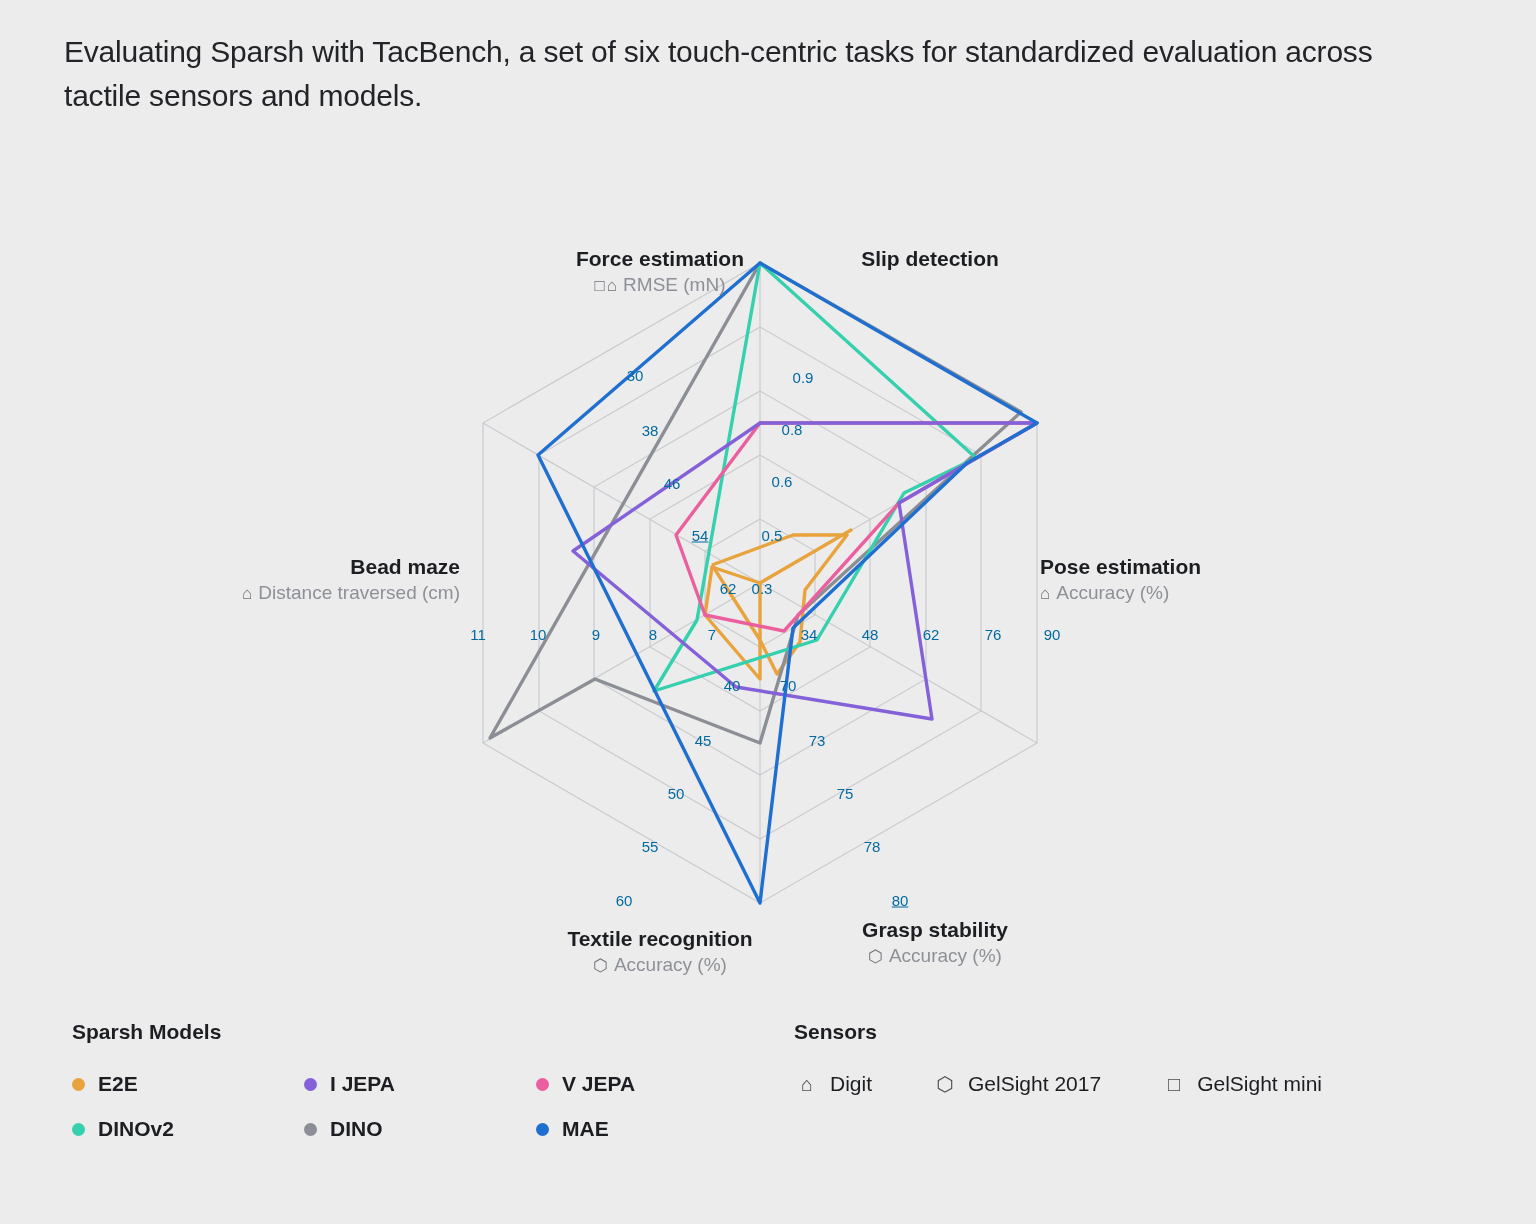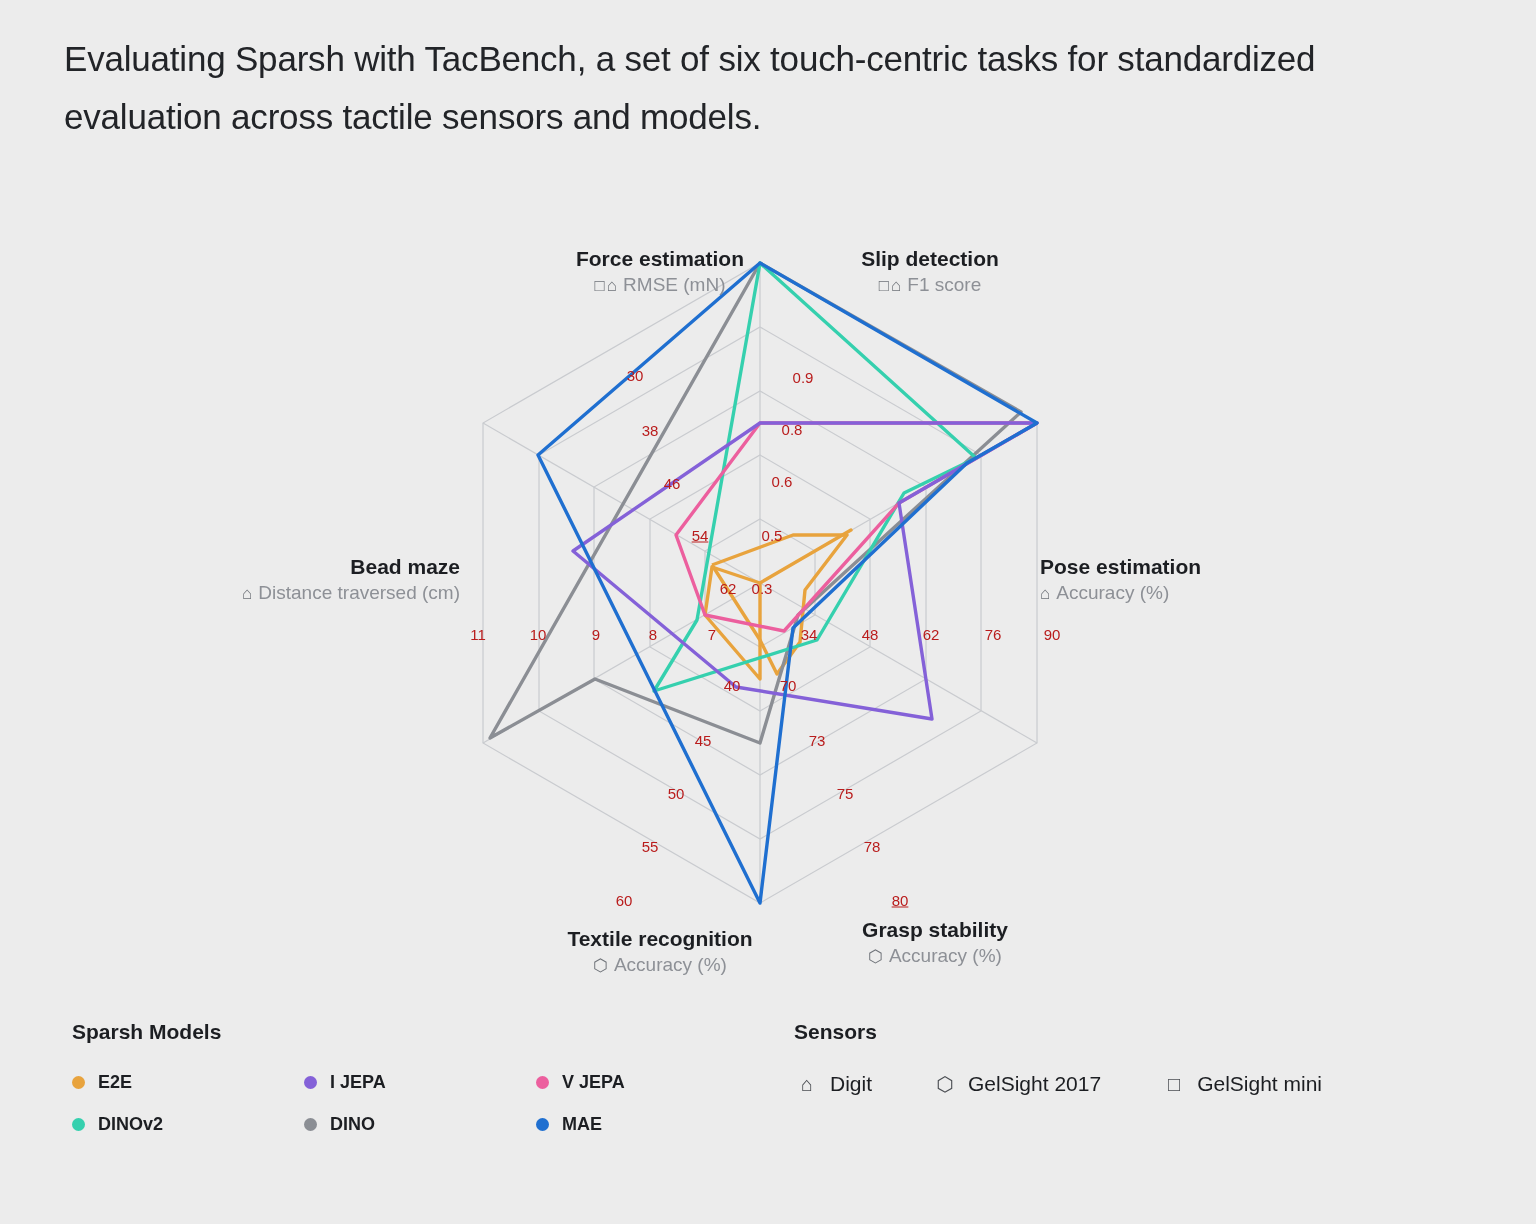"Evaluating Sparsh with TacBench, a" .title { font-size: 35px -> 30px; line-height: 58px -> 44px }
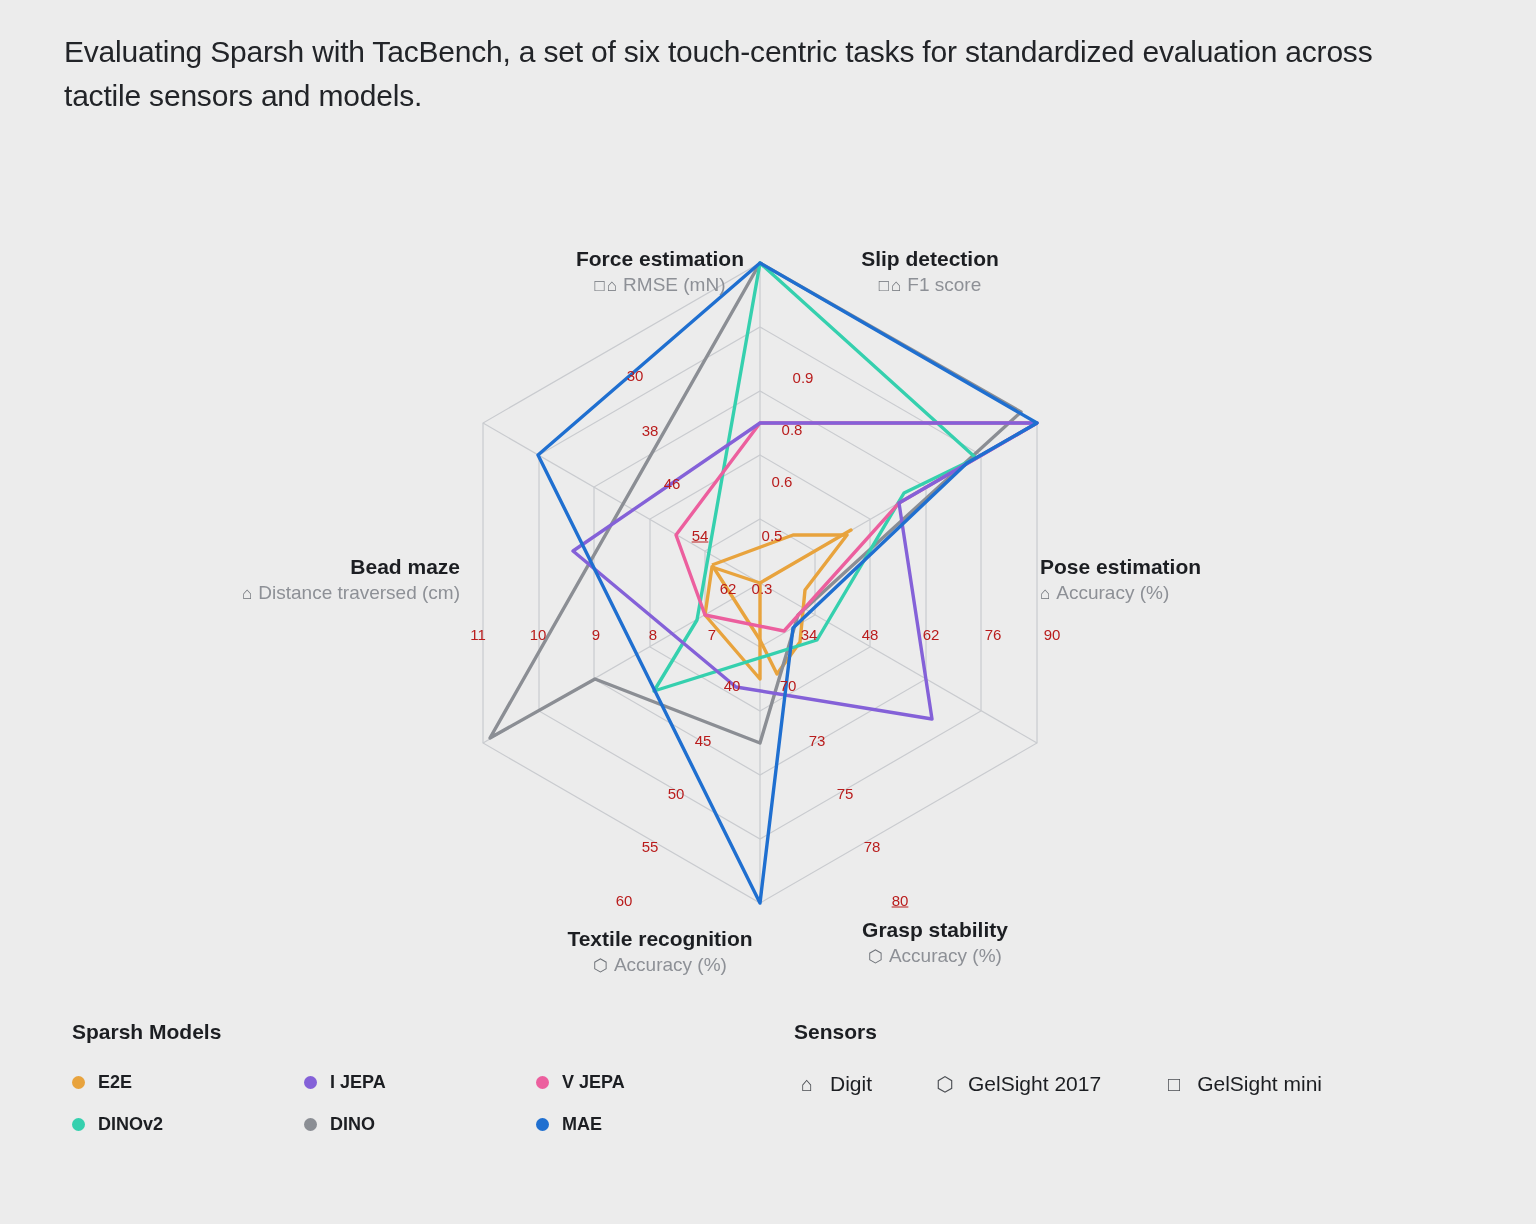"□⌂ F1 score" div.axis-sub { html: <div> <span>□⌂</span><span>F1 score</span> </div> -> none }
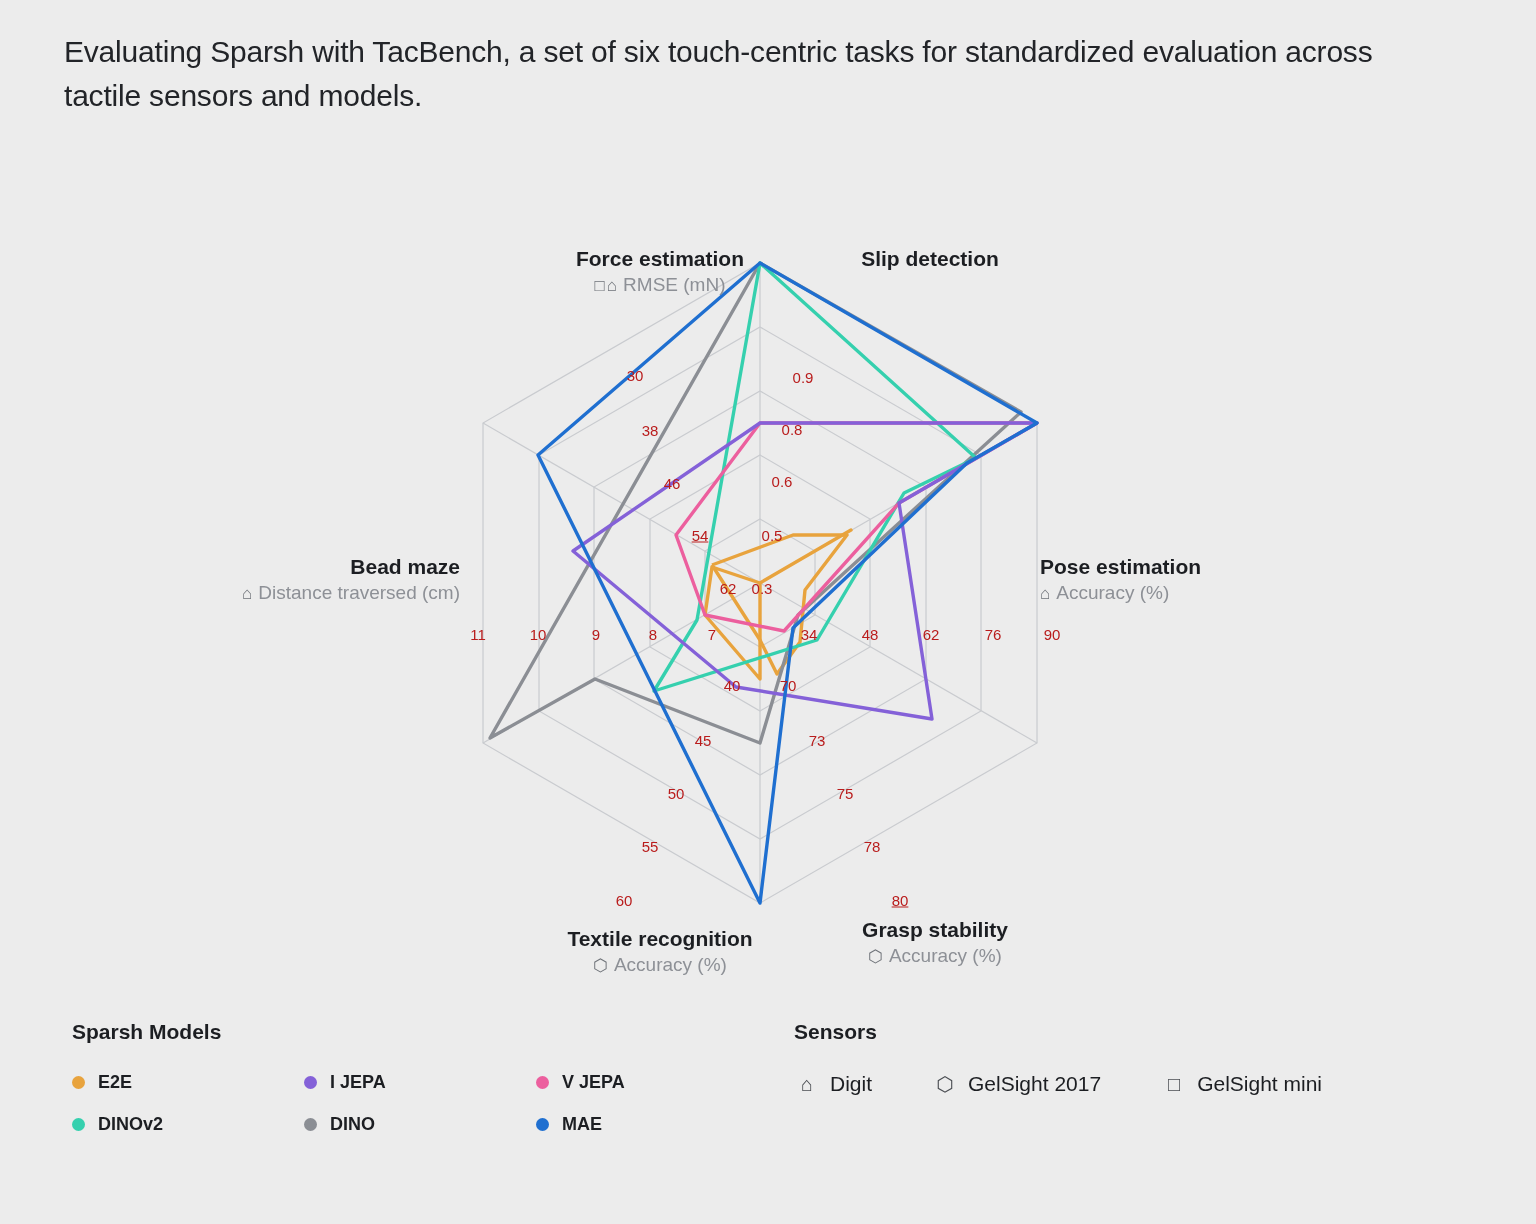"30" .tick { color: #b91c1c -> #0369a1 }
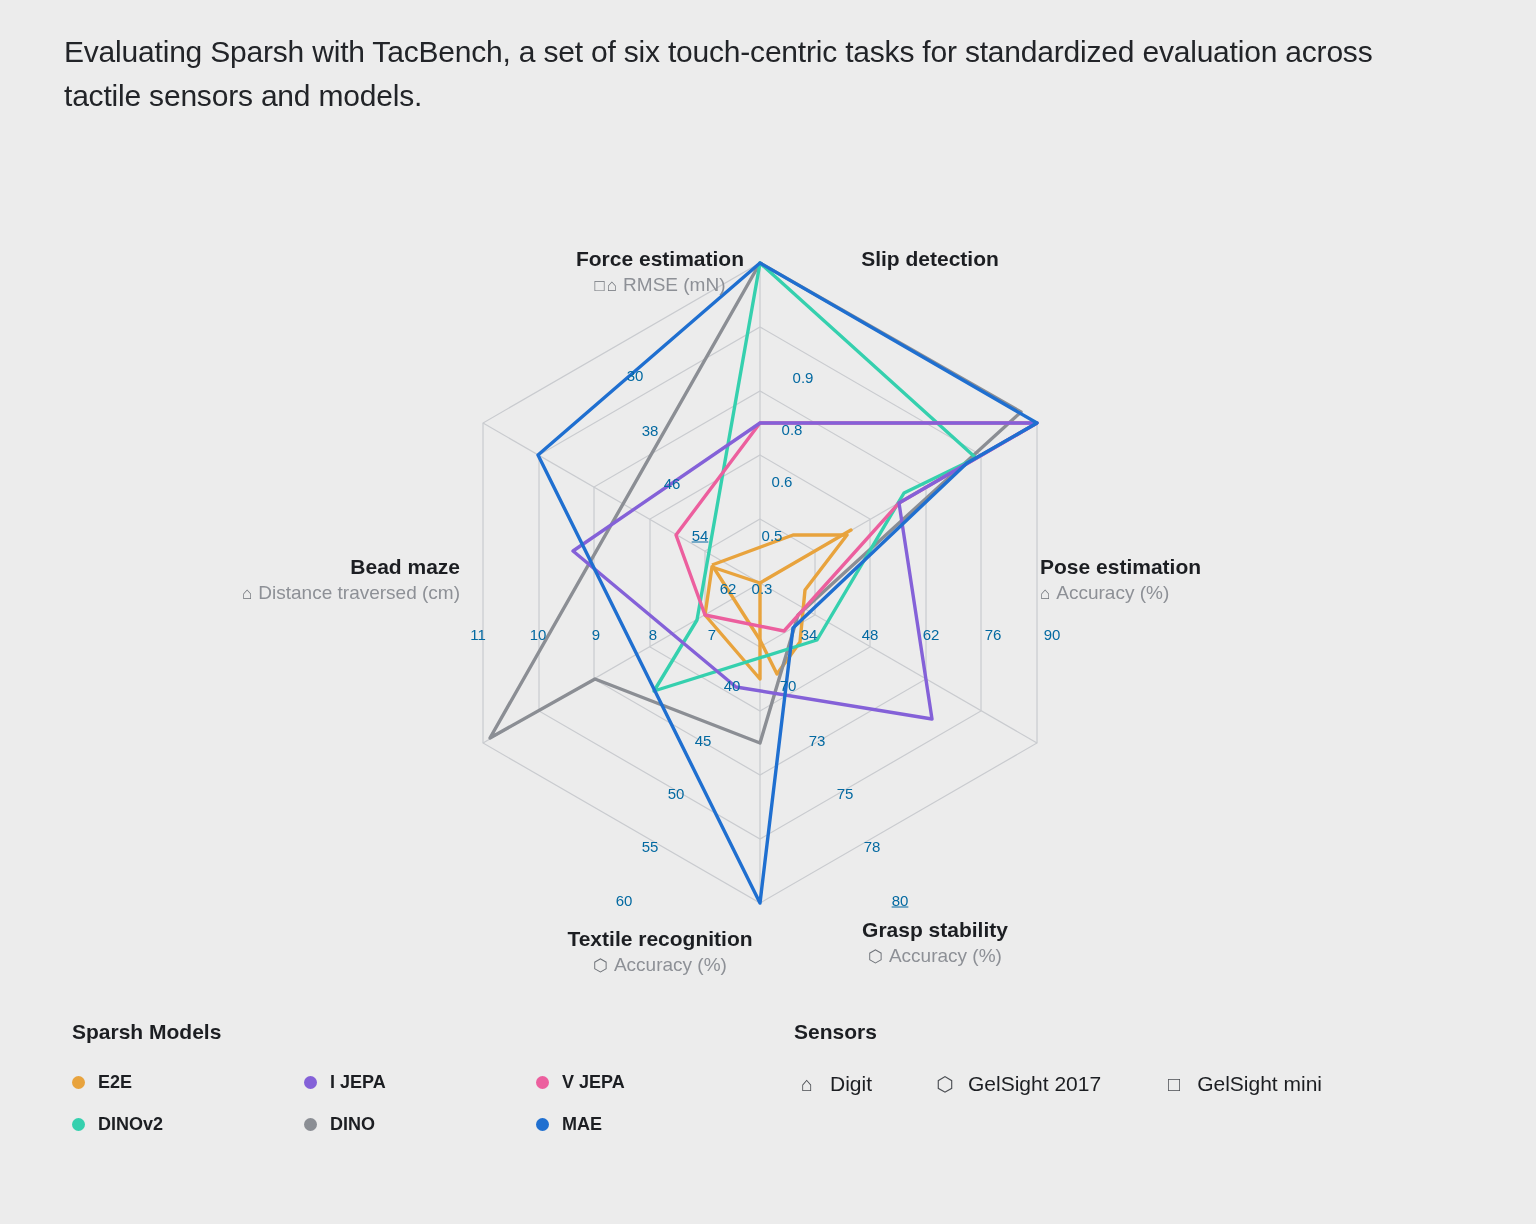"E2E" .legend-item { font-size: 18px -> 21px }
